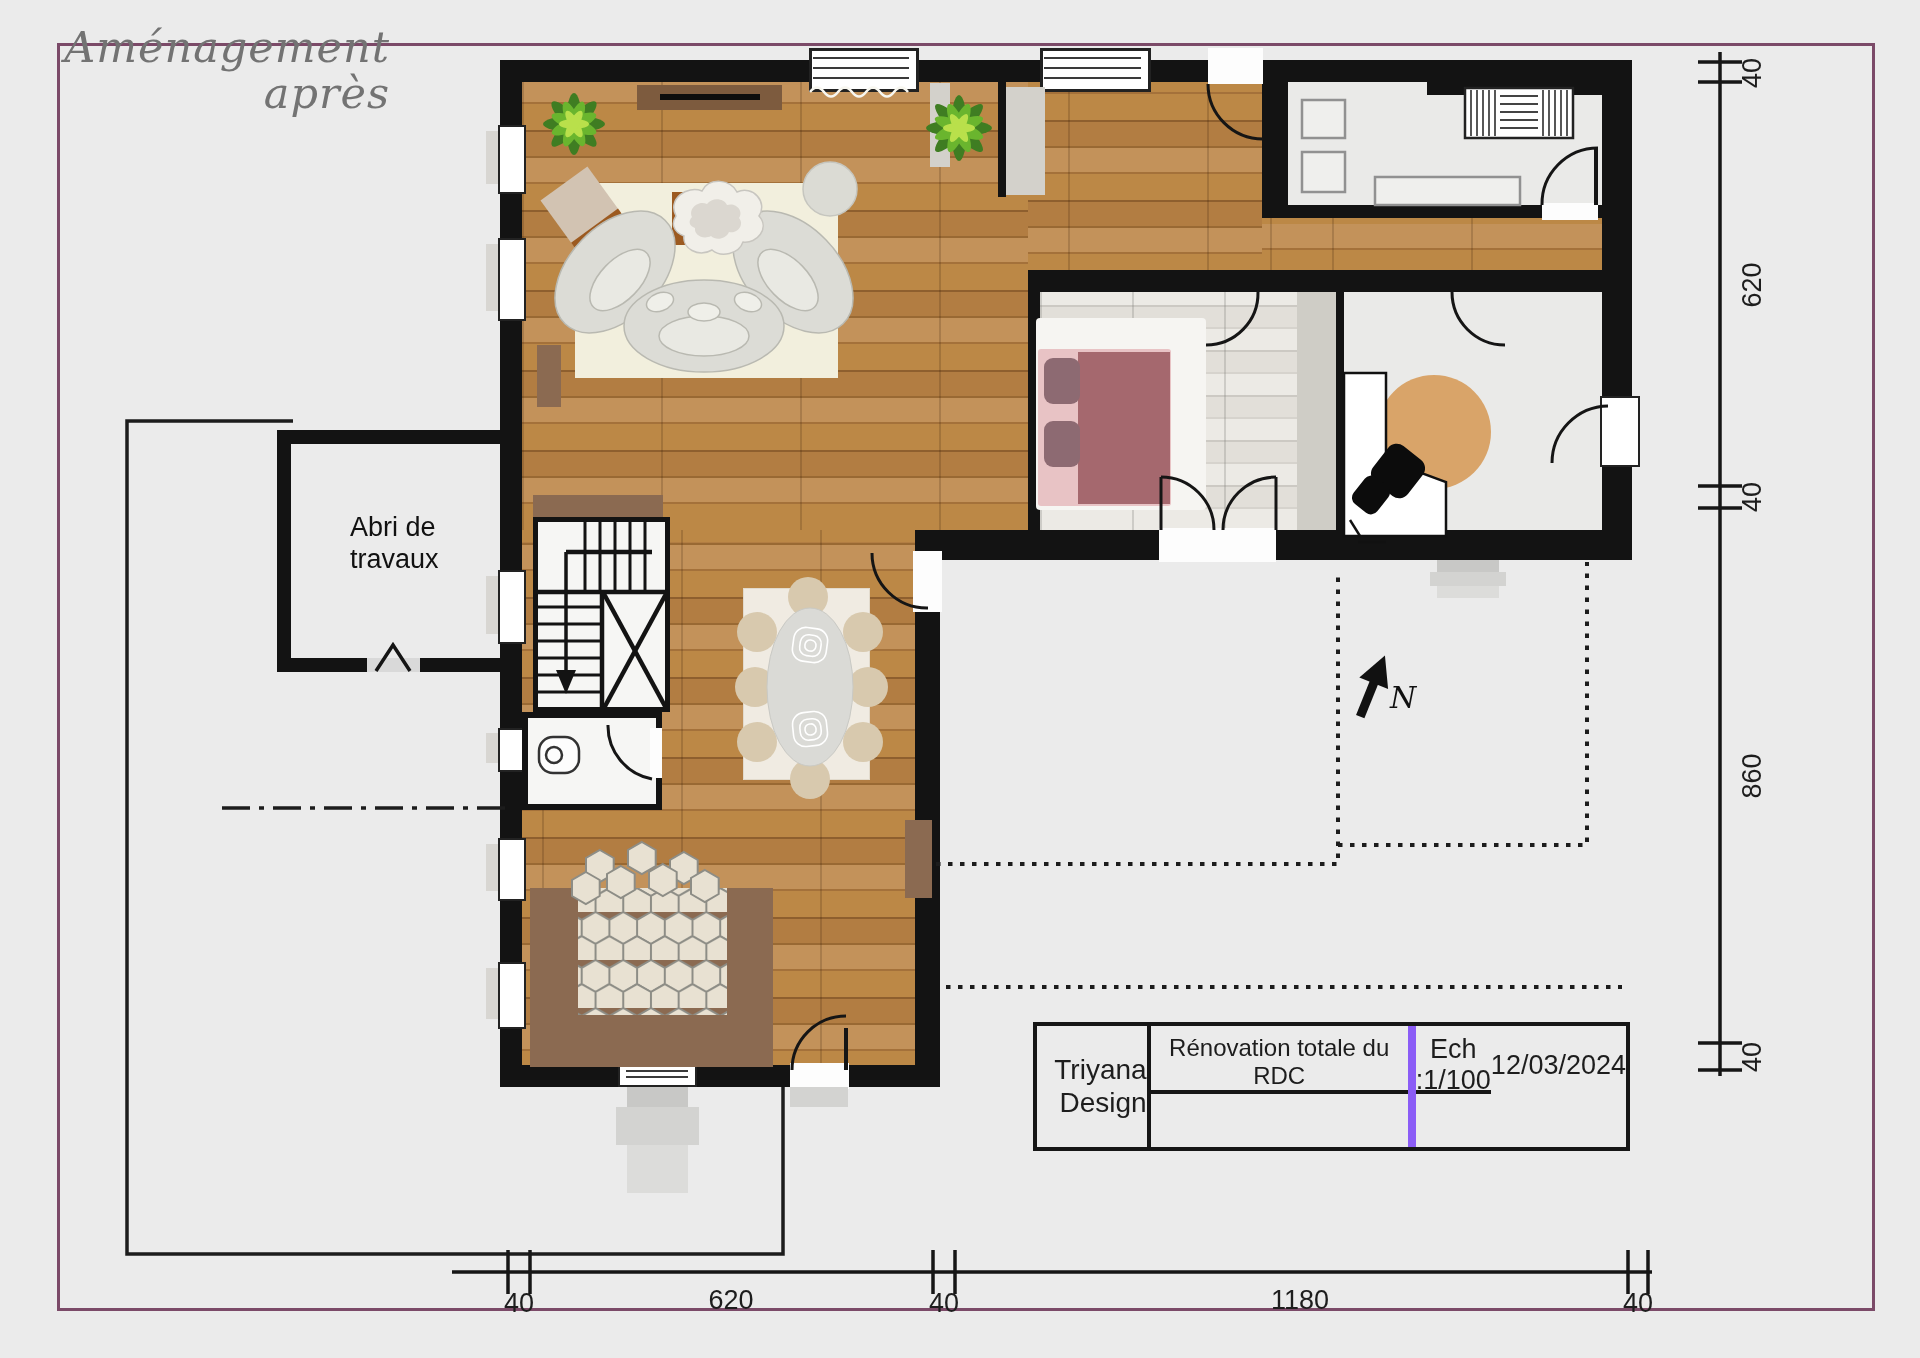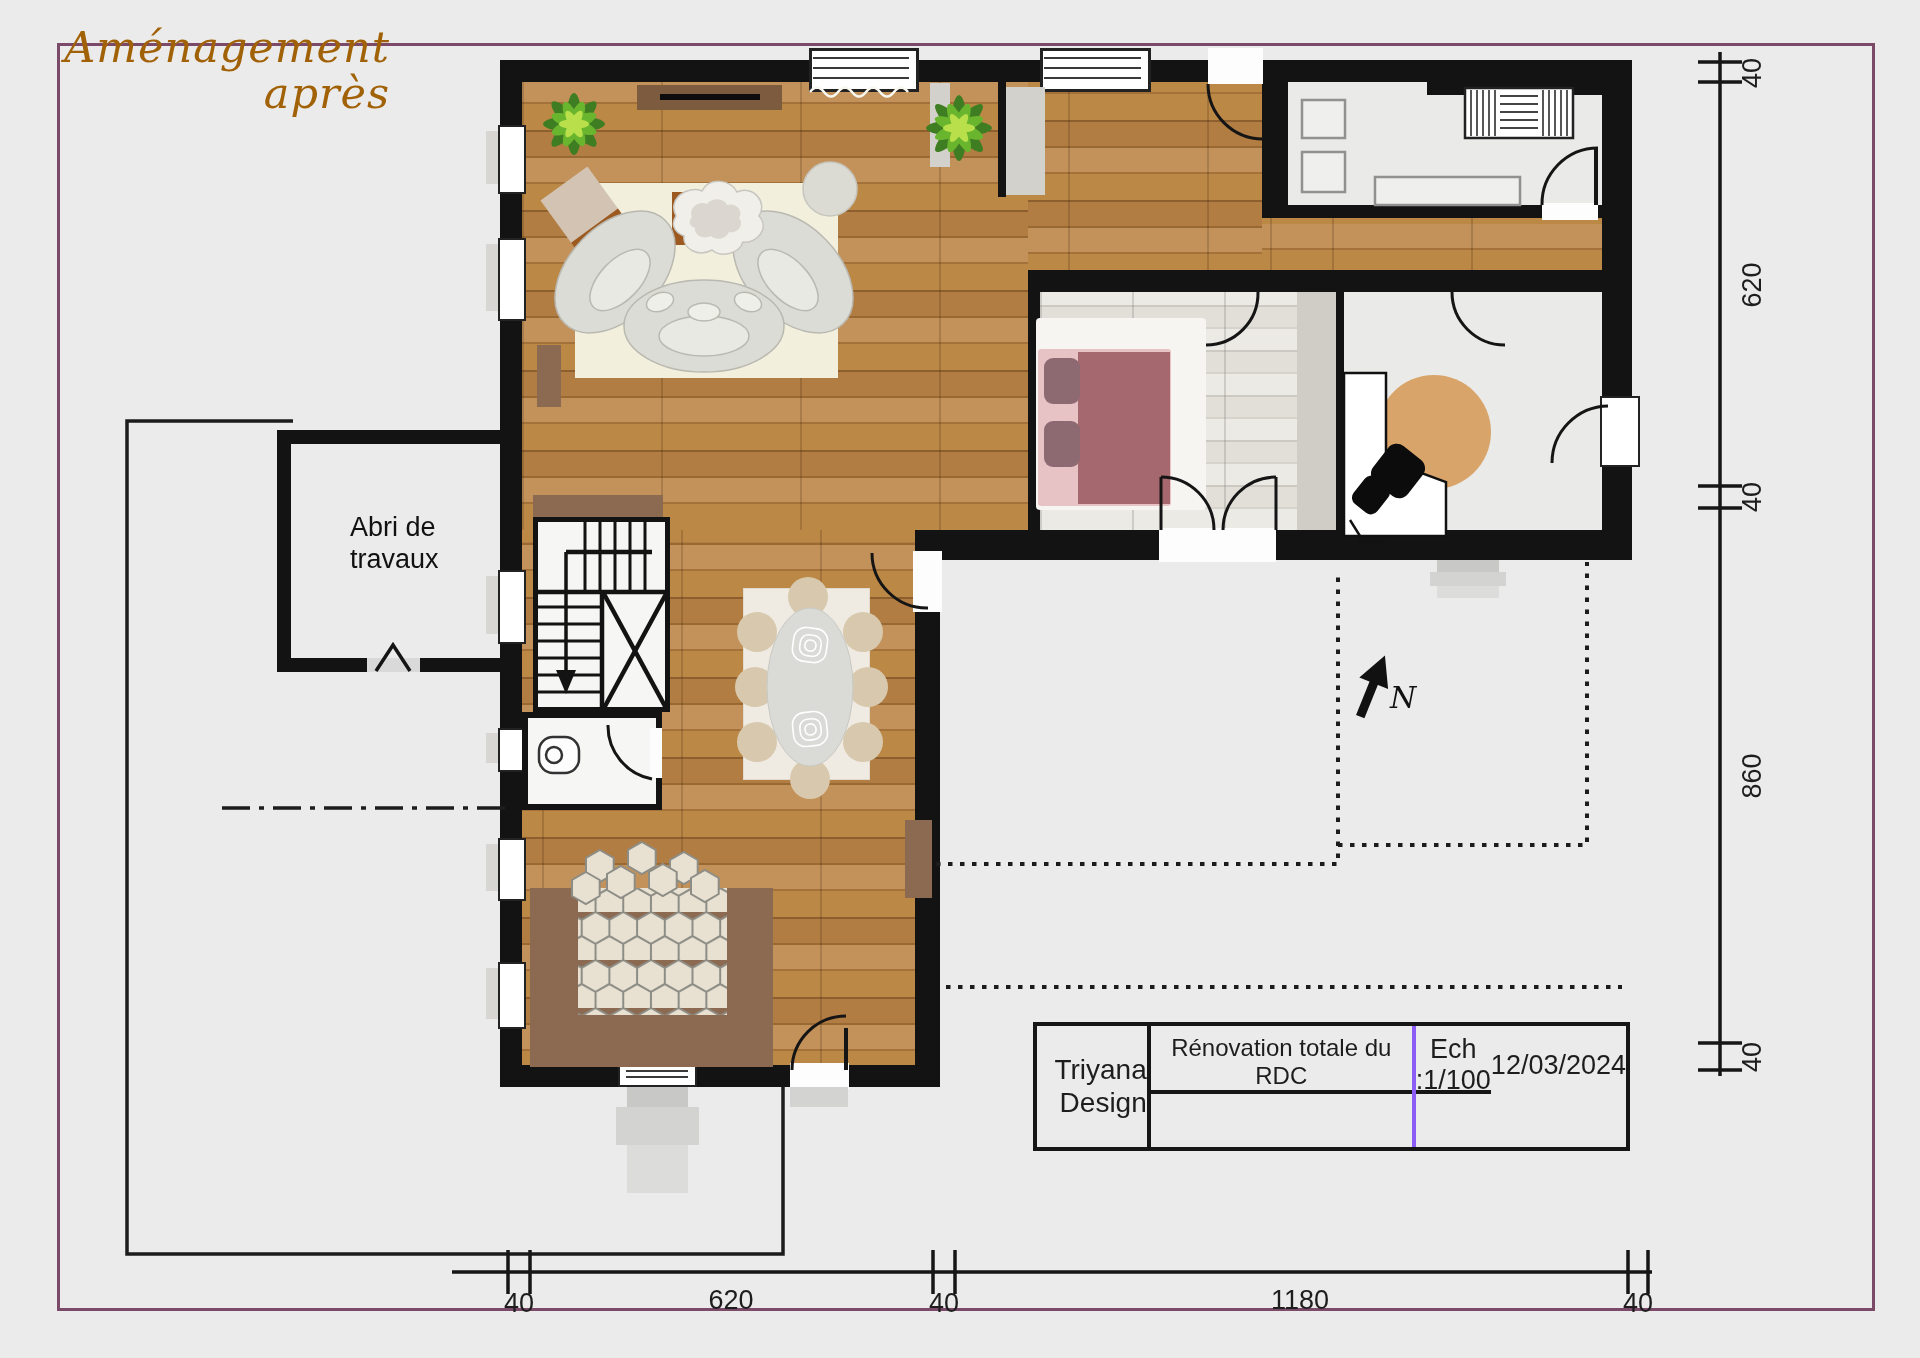"Aménagement après" .main-title { color: #a16207 -> #737373 }
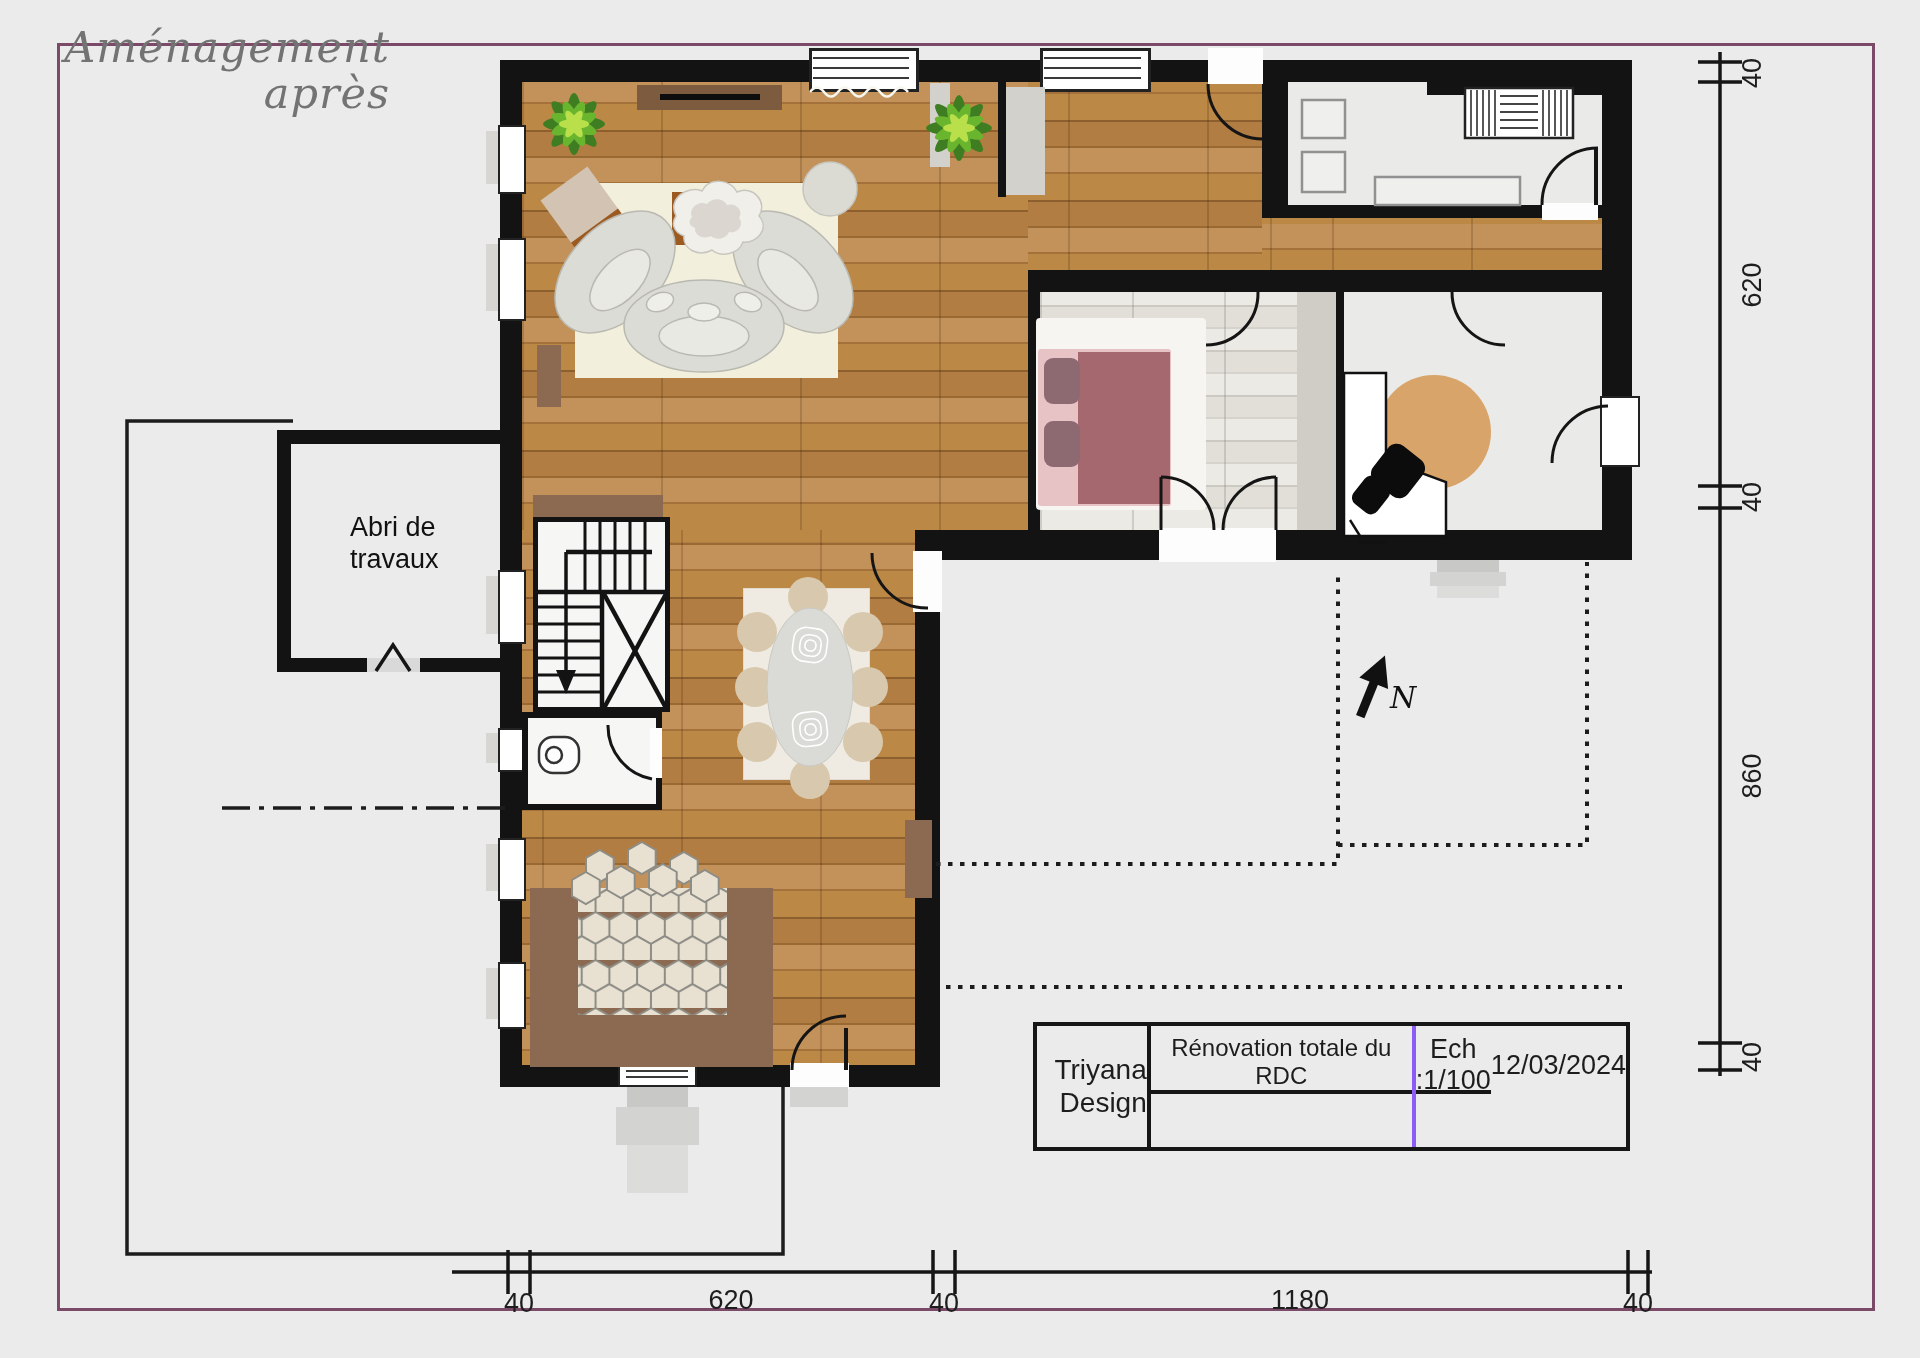"Rénovation totale du RDC" div { border-right: 4px solid #8b5cf6 -> 8px solid #8b5cf6 }
